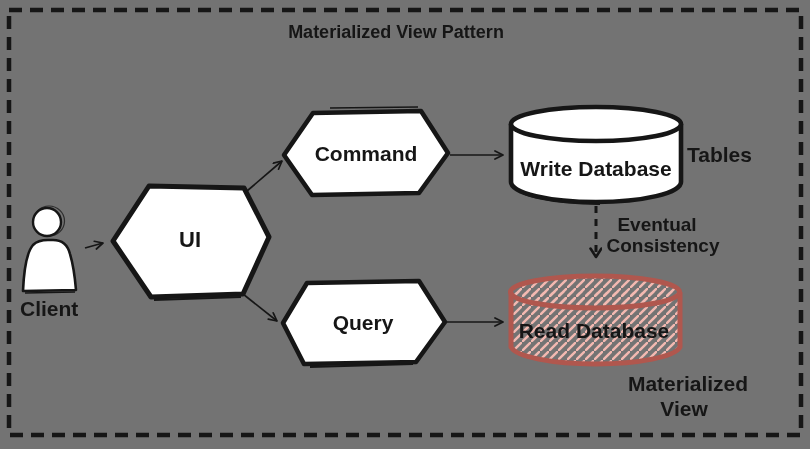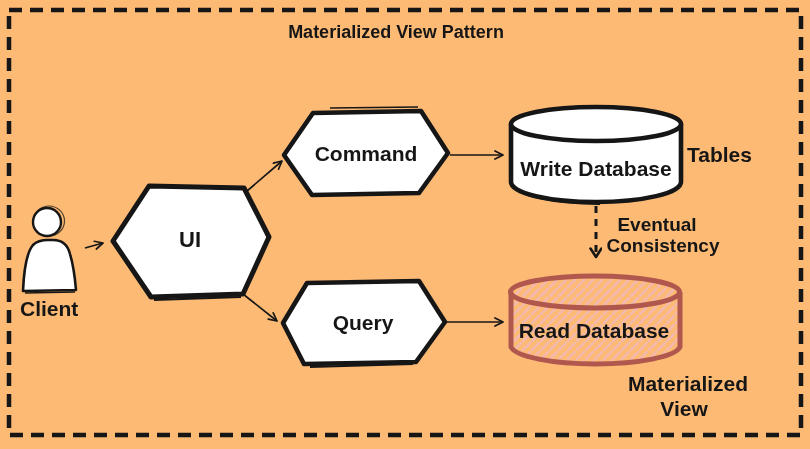"Materialized View Pattern" .canvas { background: #fdba74 -> #737373 }
